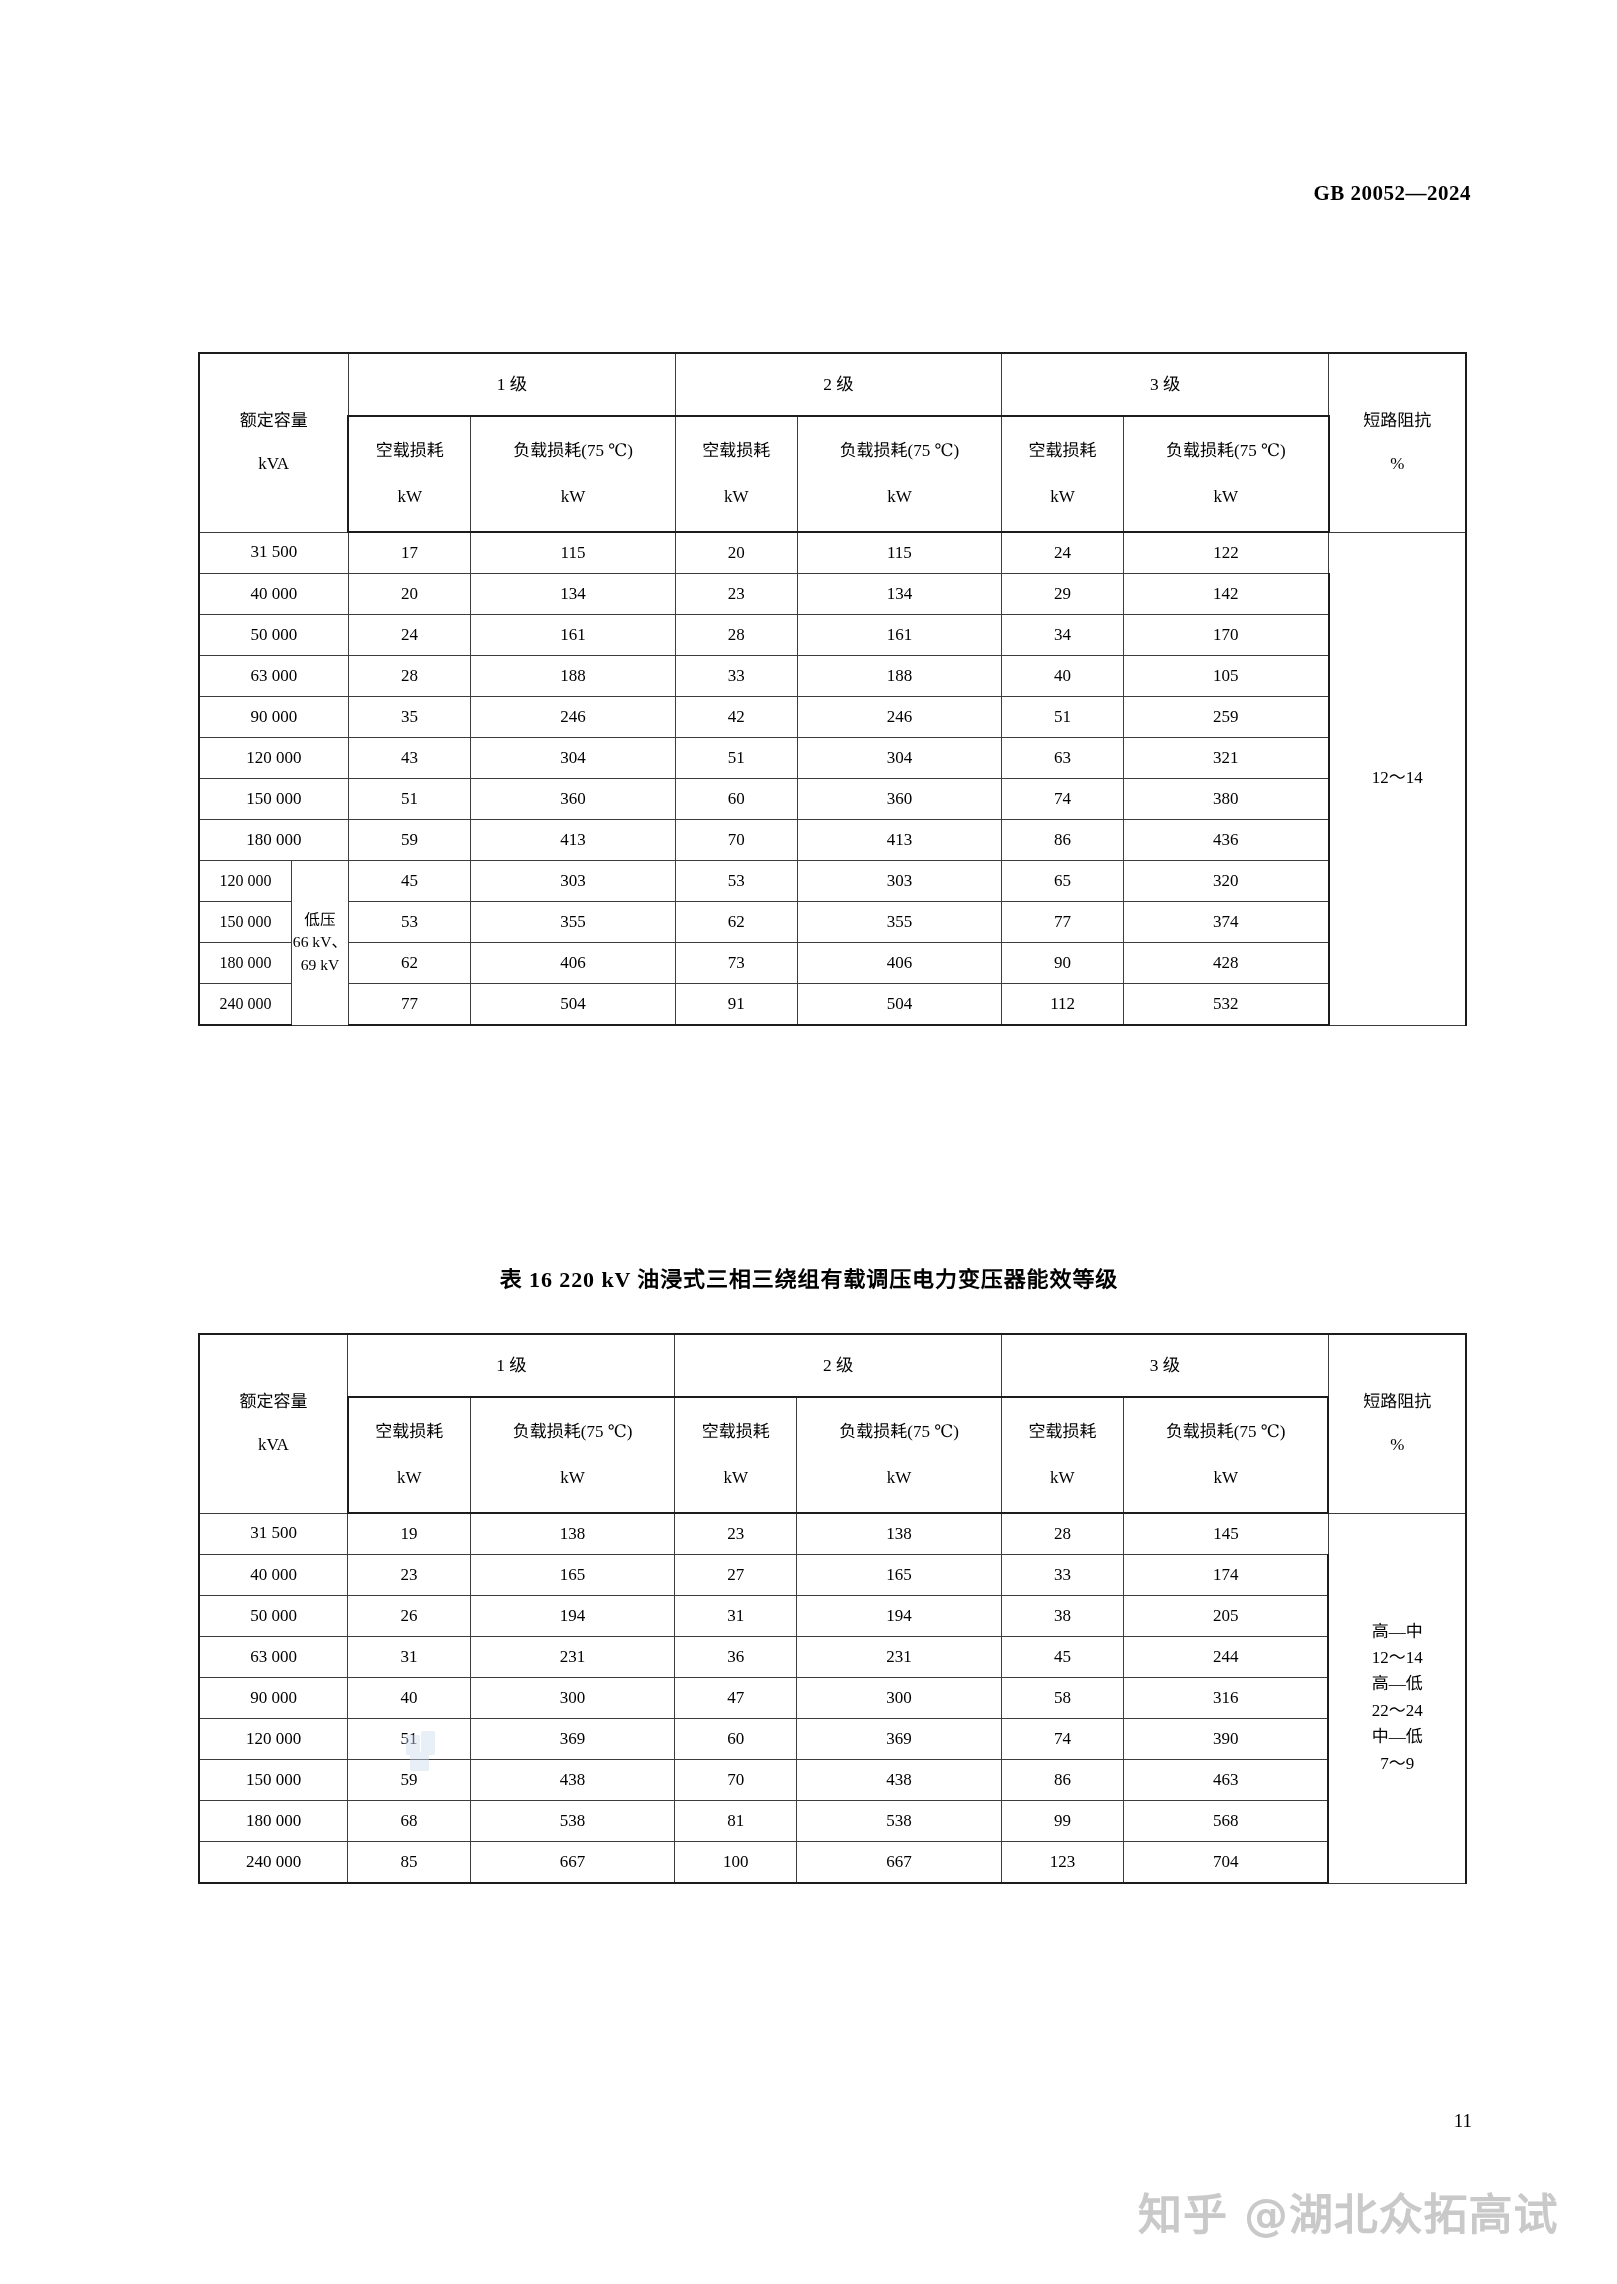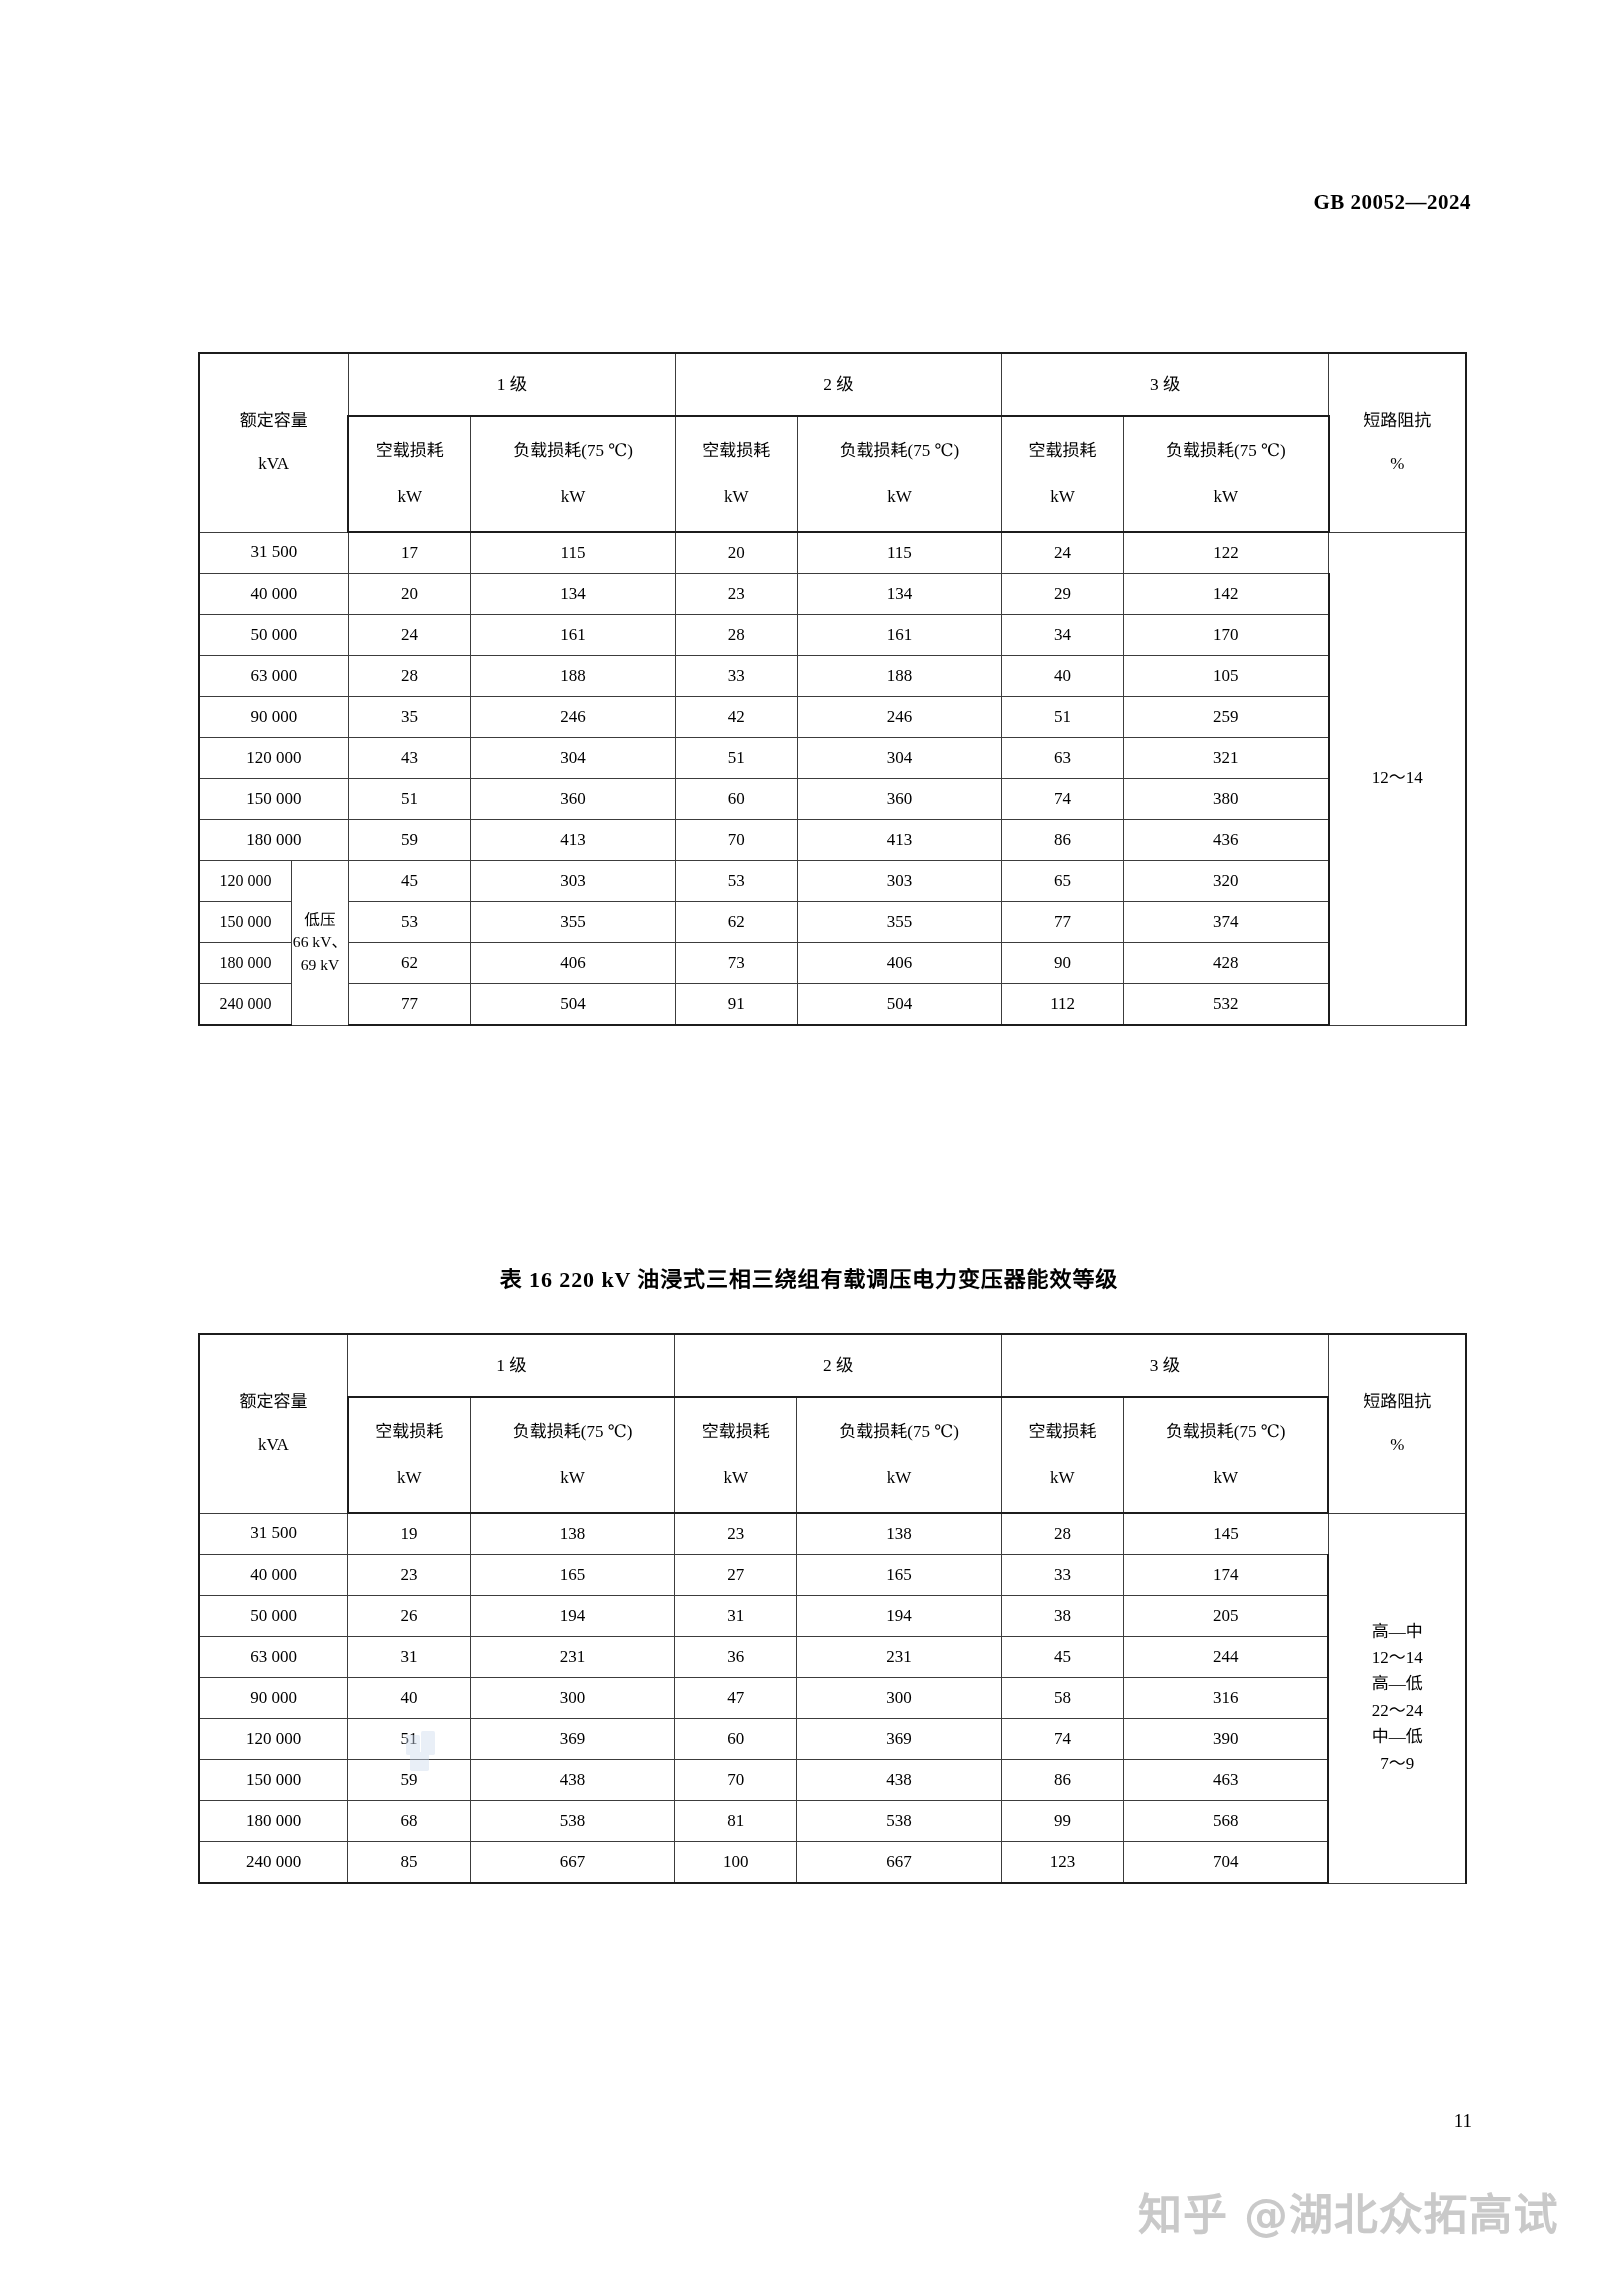"GB 20052—2024" .doc-header { top: 190px -> 181px }
